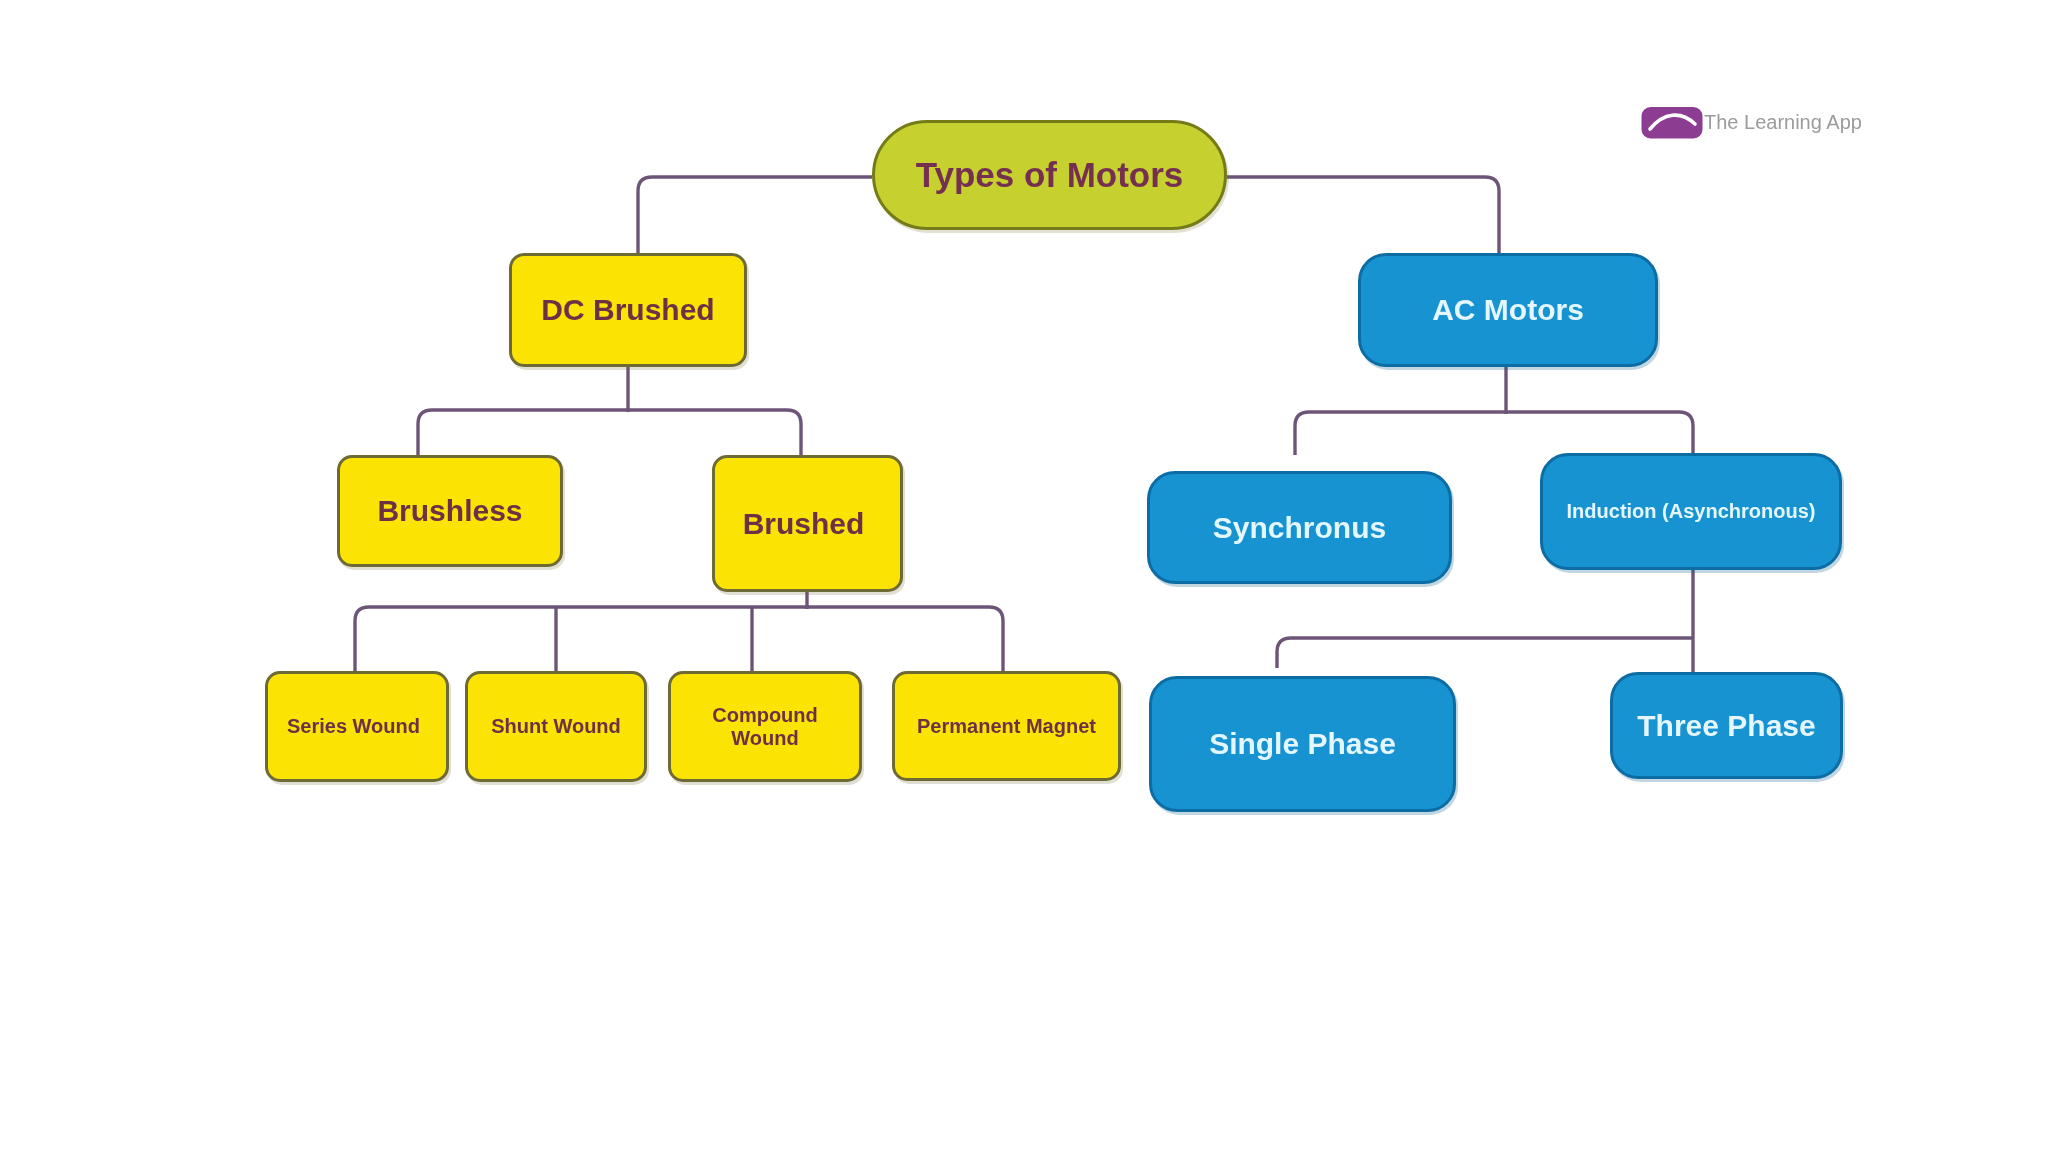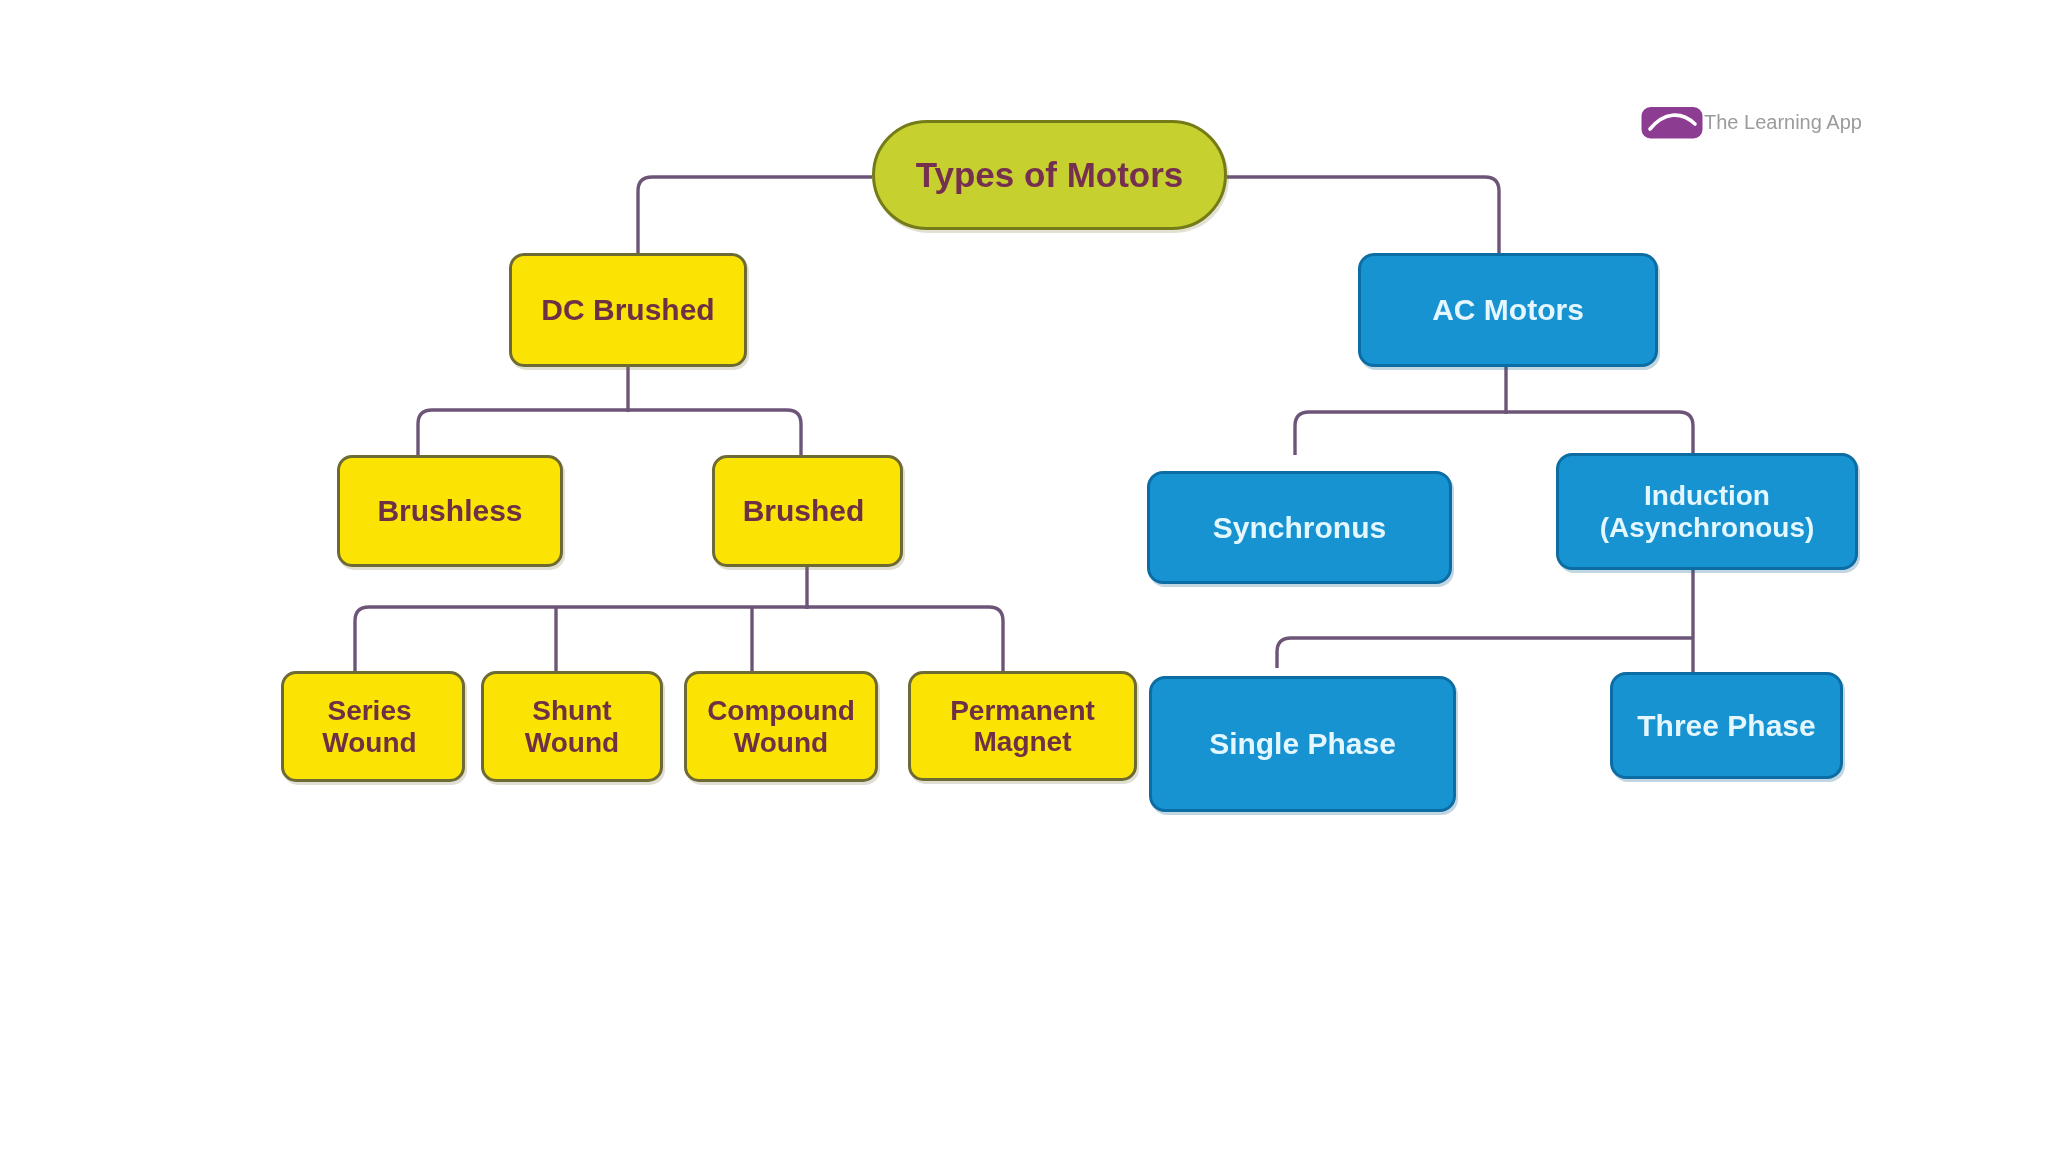"AC Motors" .n.blue { border-radius: 16px -> 28px }
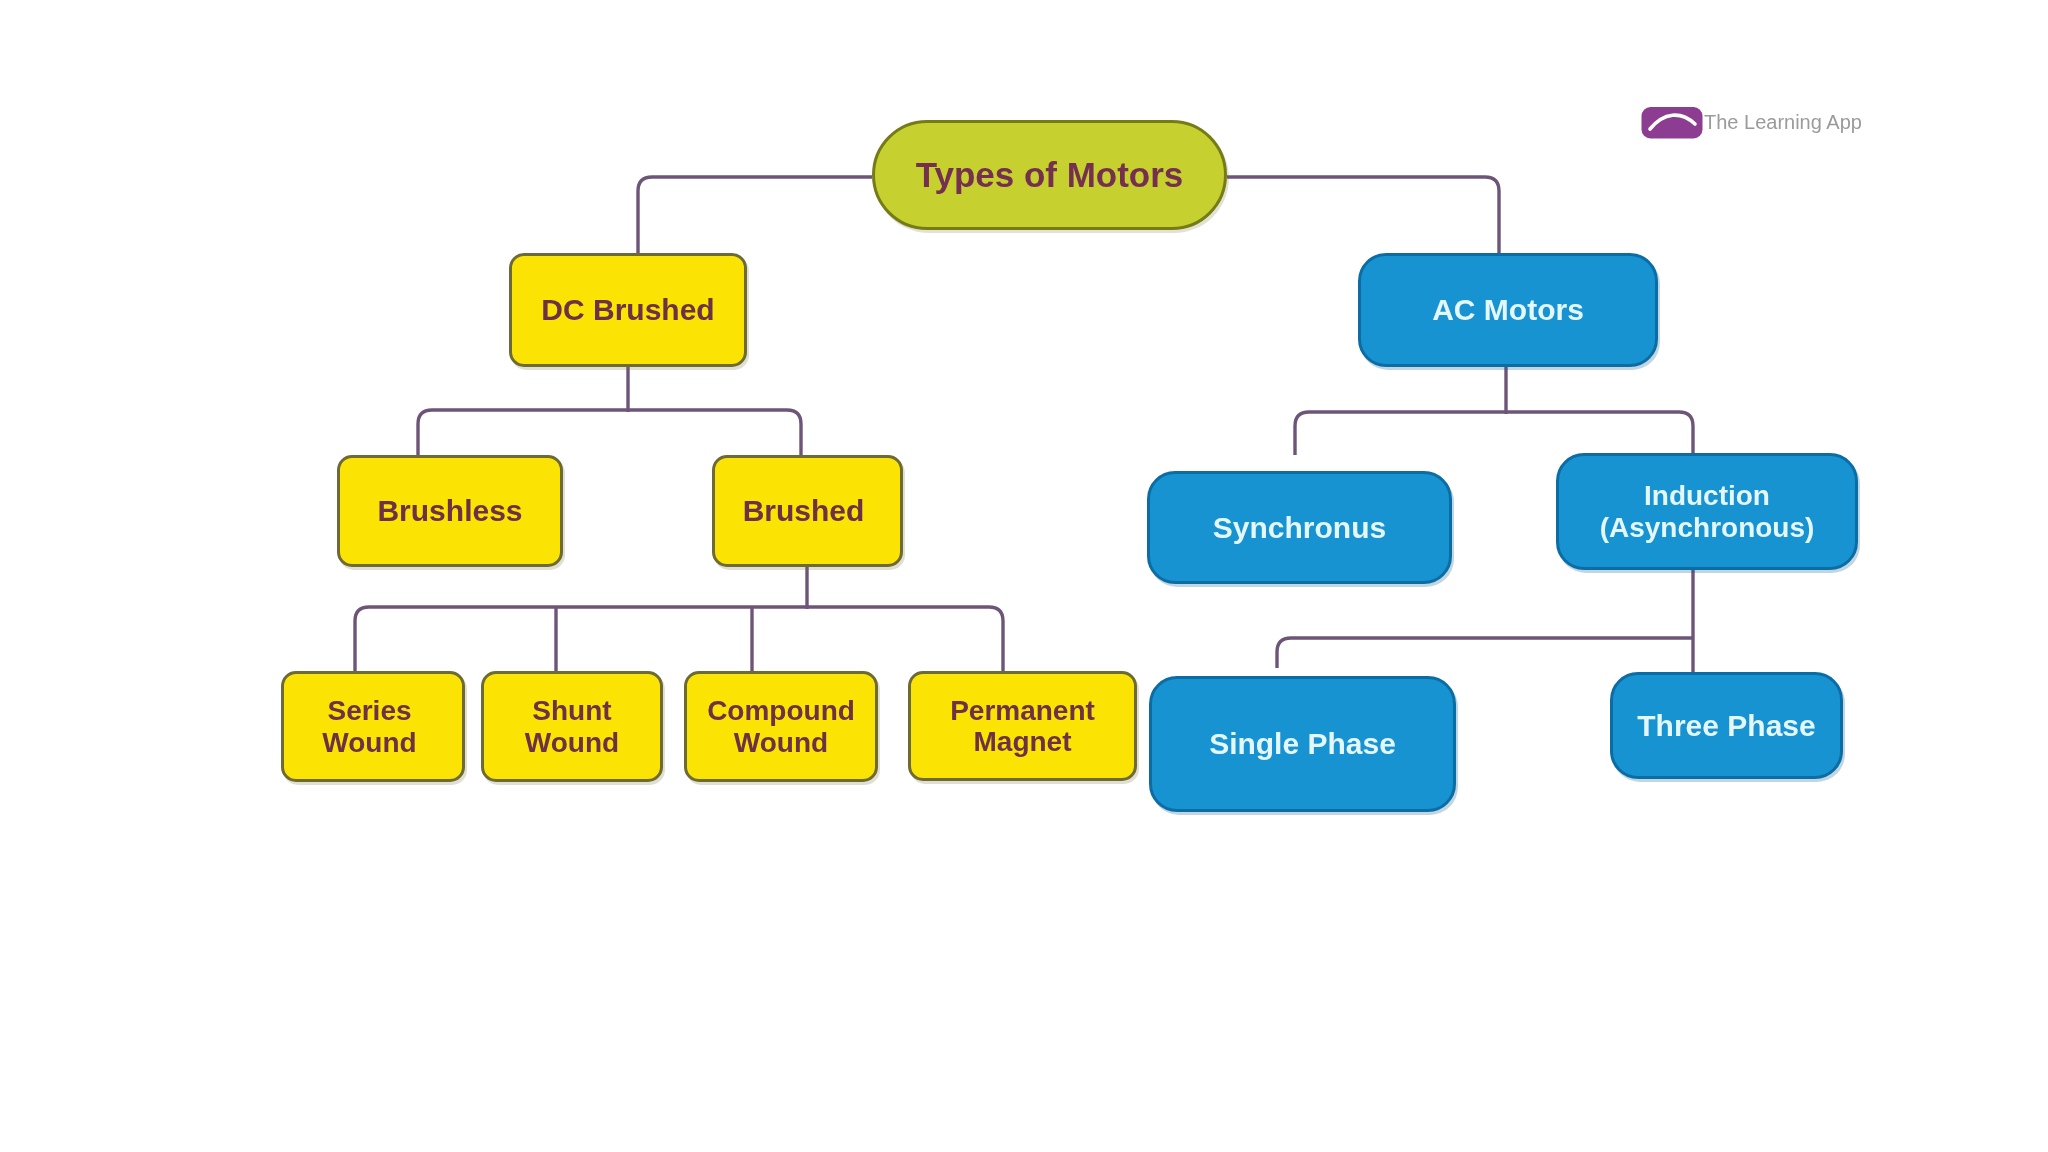"Brushed" div.n { height: 112px -> 137px }
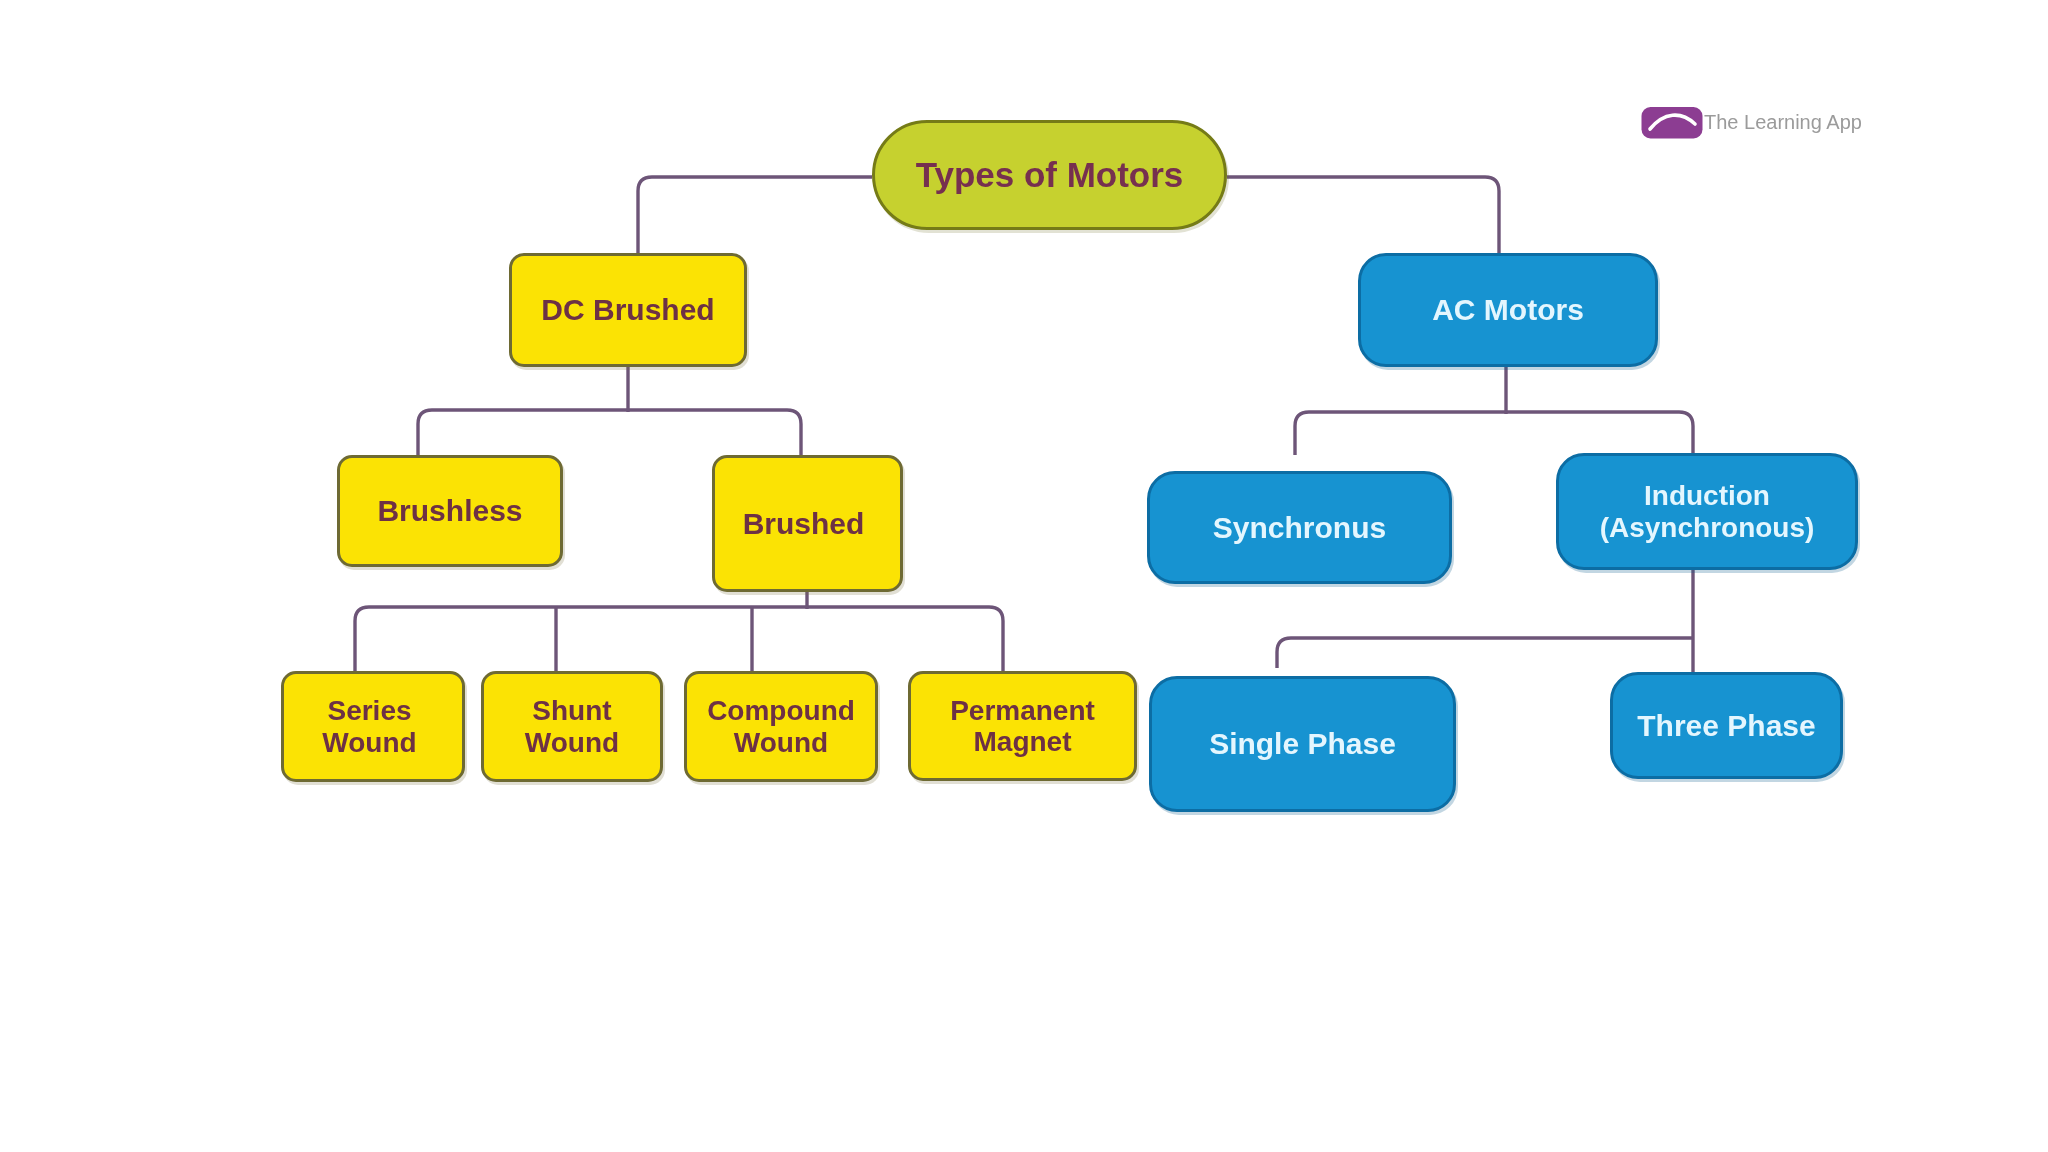"Induction (Asynchronous)" .fs28 { font-size: 28px -> 20px; margin-left: 16px -> none }
